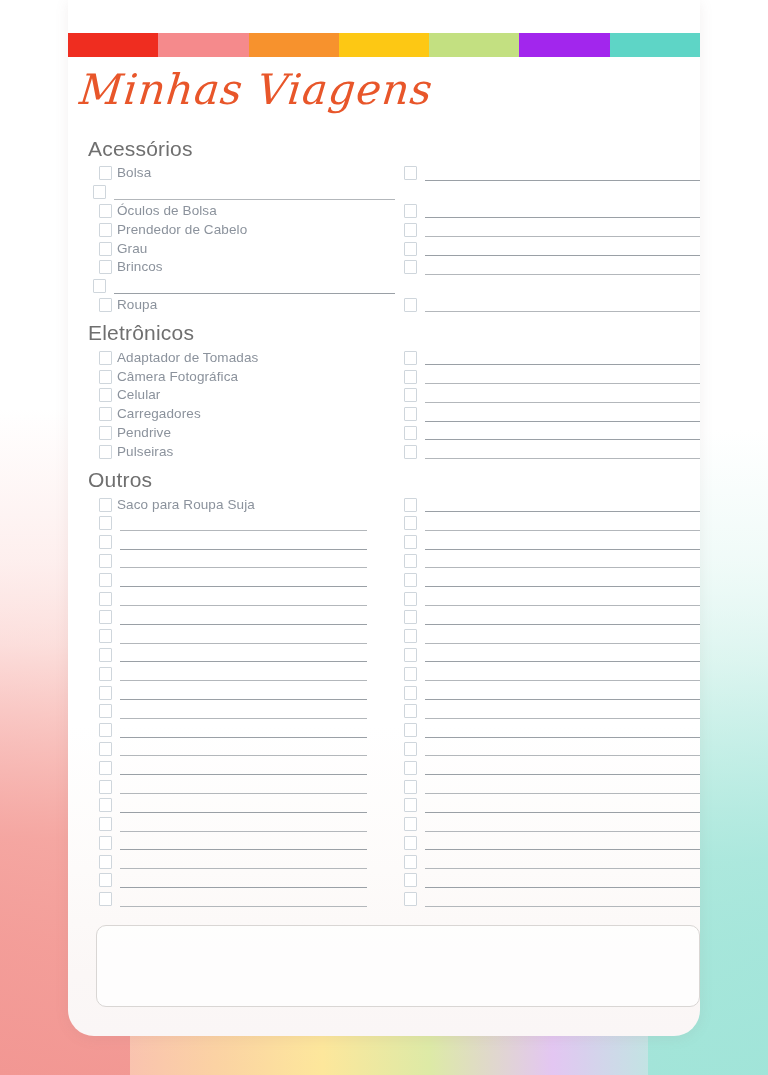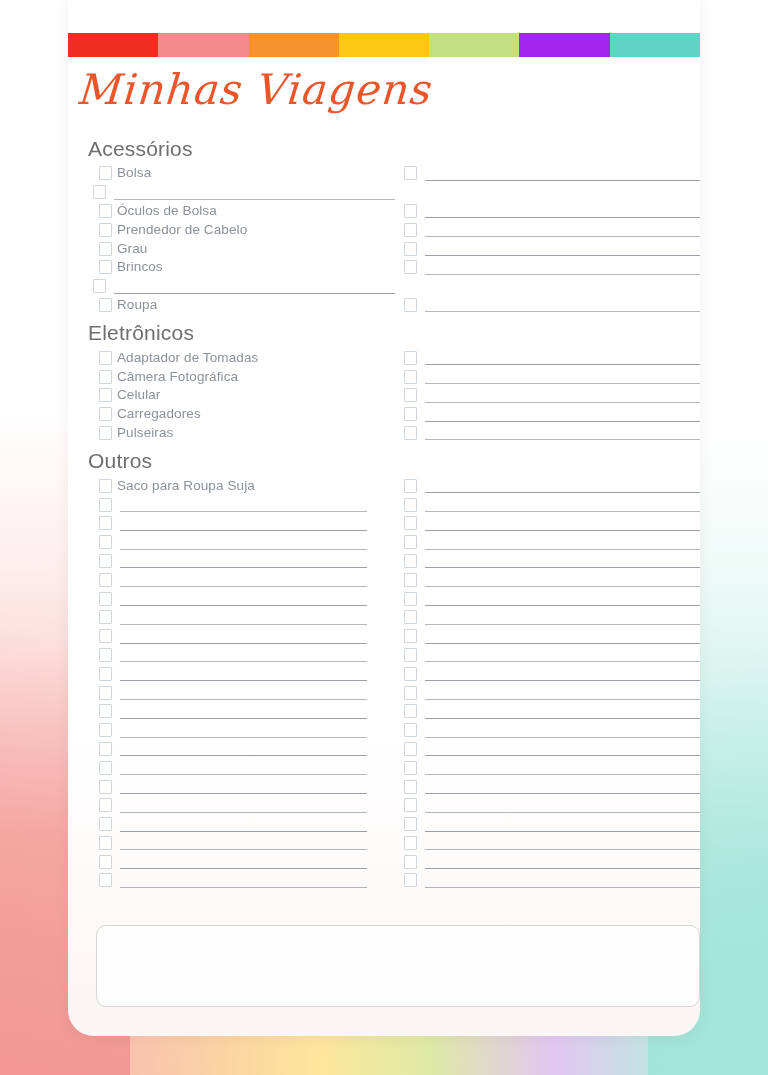"Pendrive" div.row { html: none -> <div> <div> <span></span> <span>Pendrive</span> </div> <div> <span></span> <span></span> </div> </div> }
